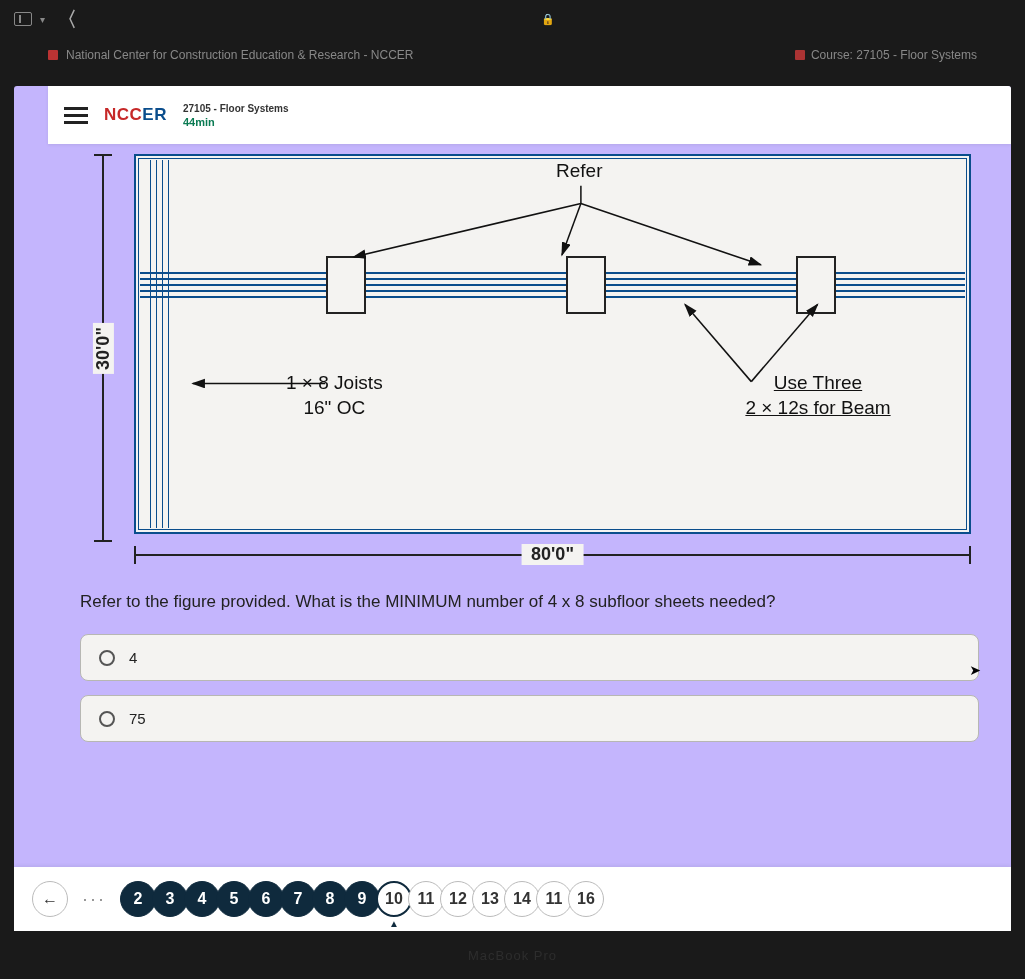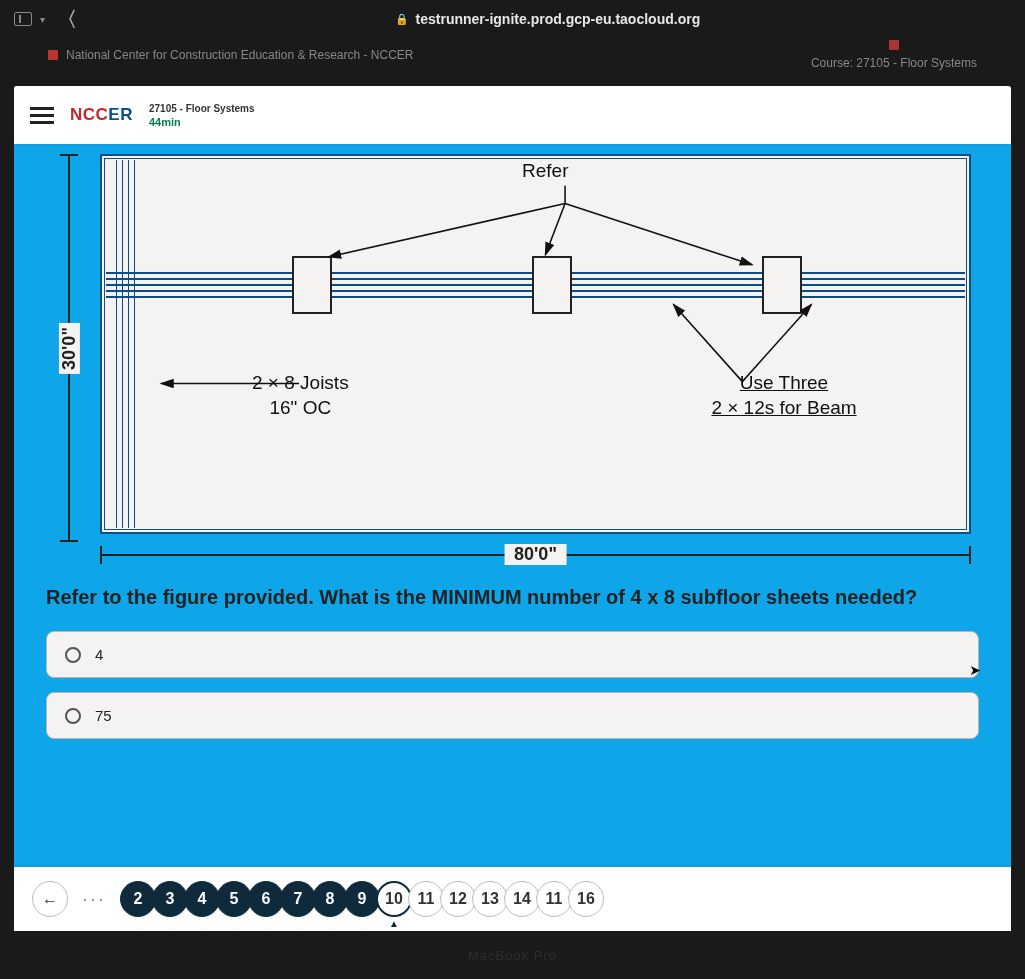"testrunner-ignite.prod.gcp-eu.taocloud.o" span { html: <span>testrunner-ignite.prod.gcp-eu.taocloud.org</span> -> none }
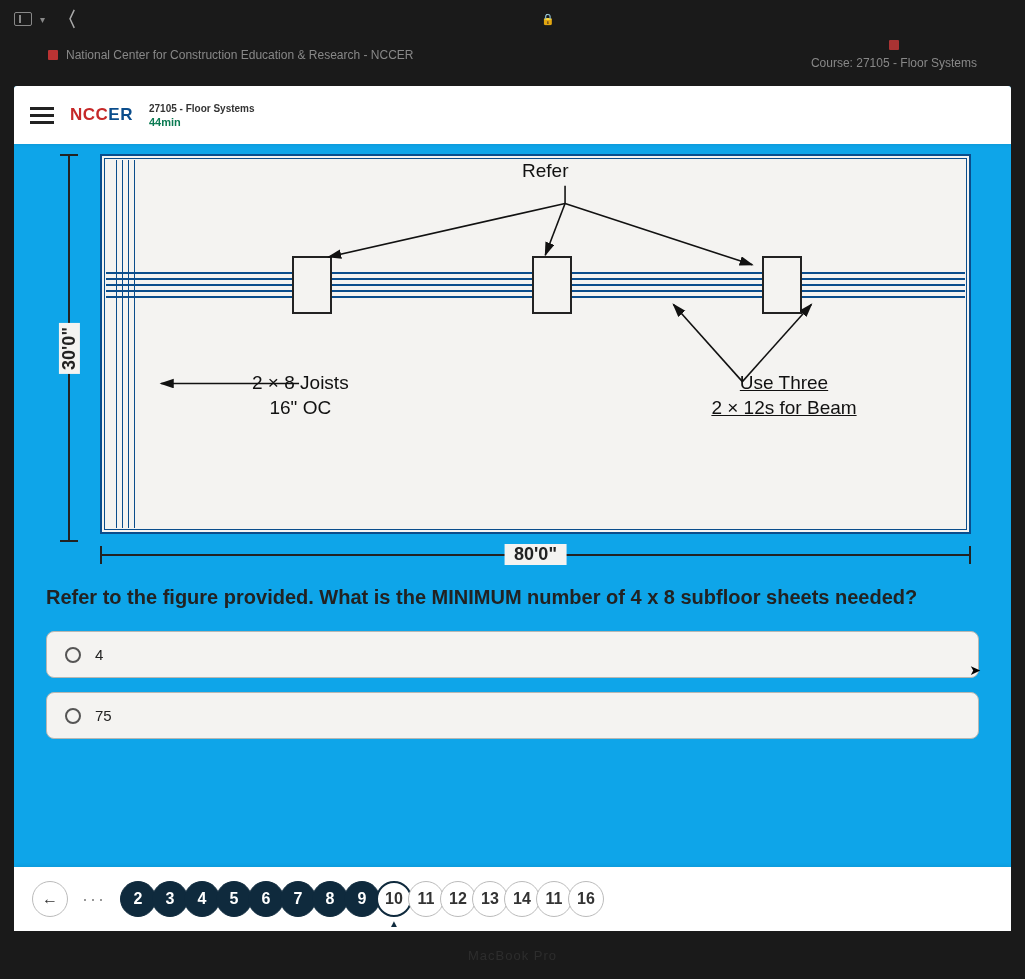"Course: 27105 - Floor Systems" .tab-strip .tab-right { flex-direction: column -> none }
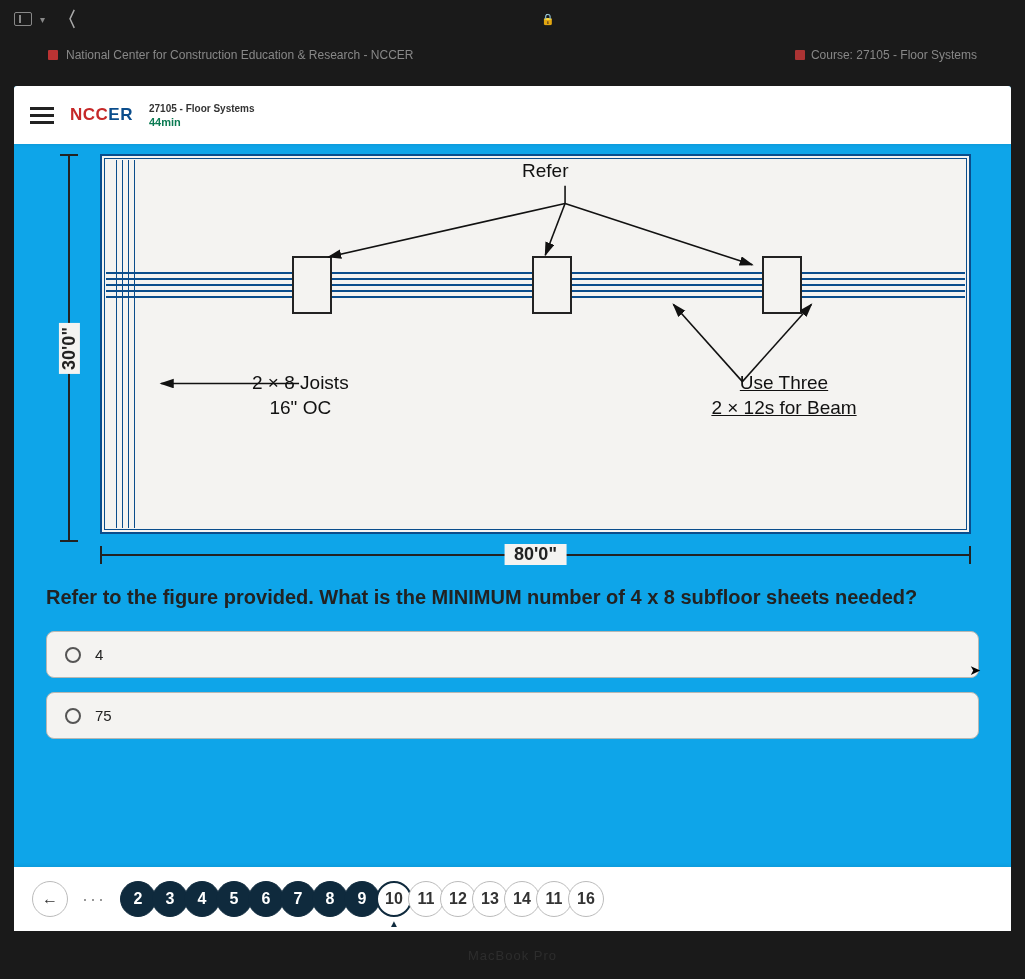"NCCER" .viewport { background: #0ea5e9 -> #c4b5fd; padding-left: none -> 34px }
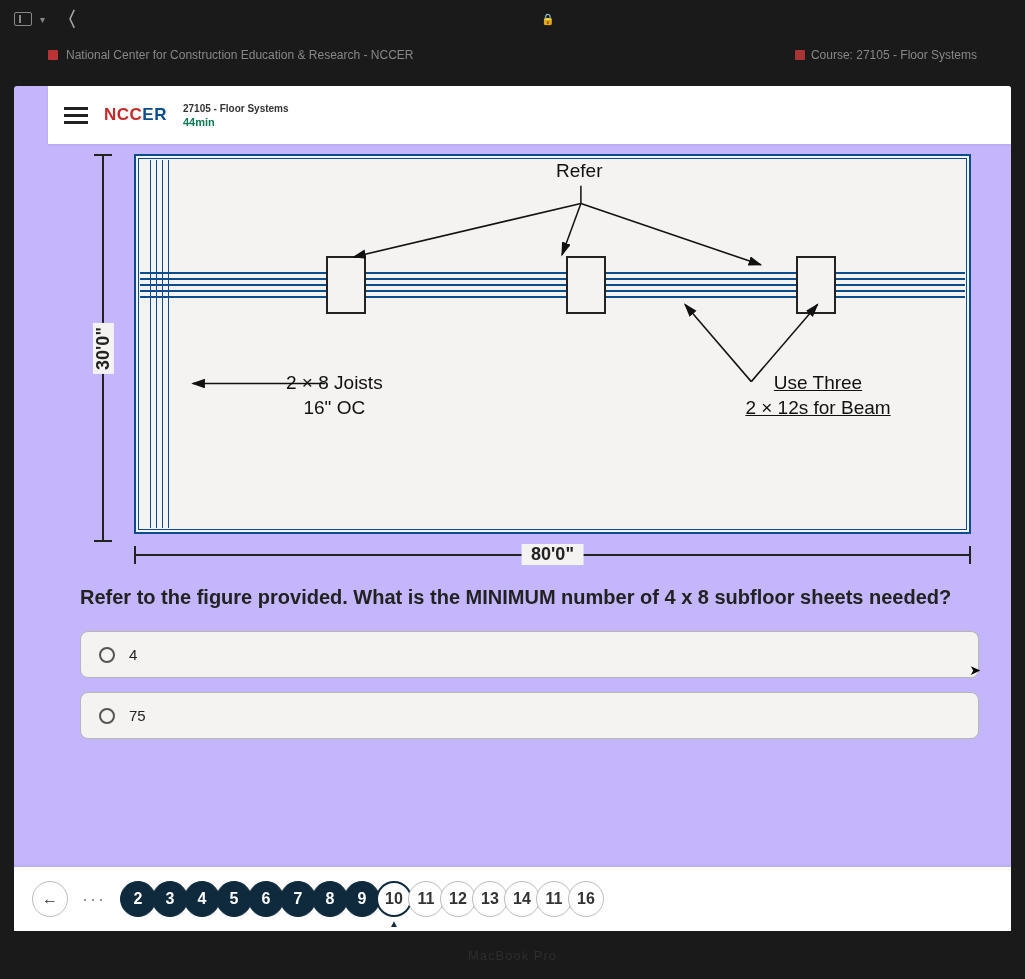"2 × 8 Joists" div { text: 2 -> 1 }
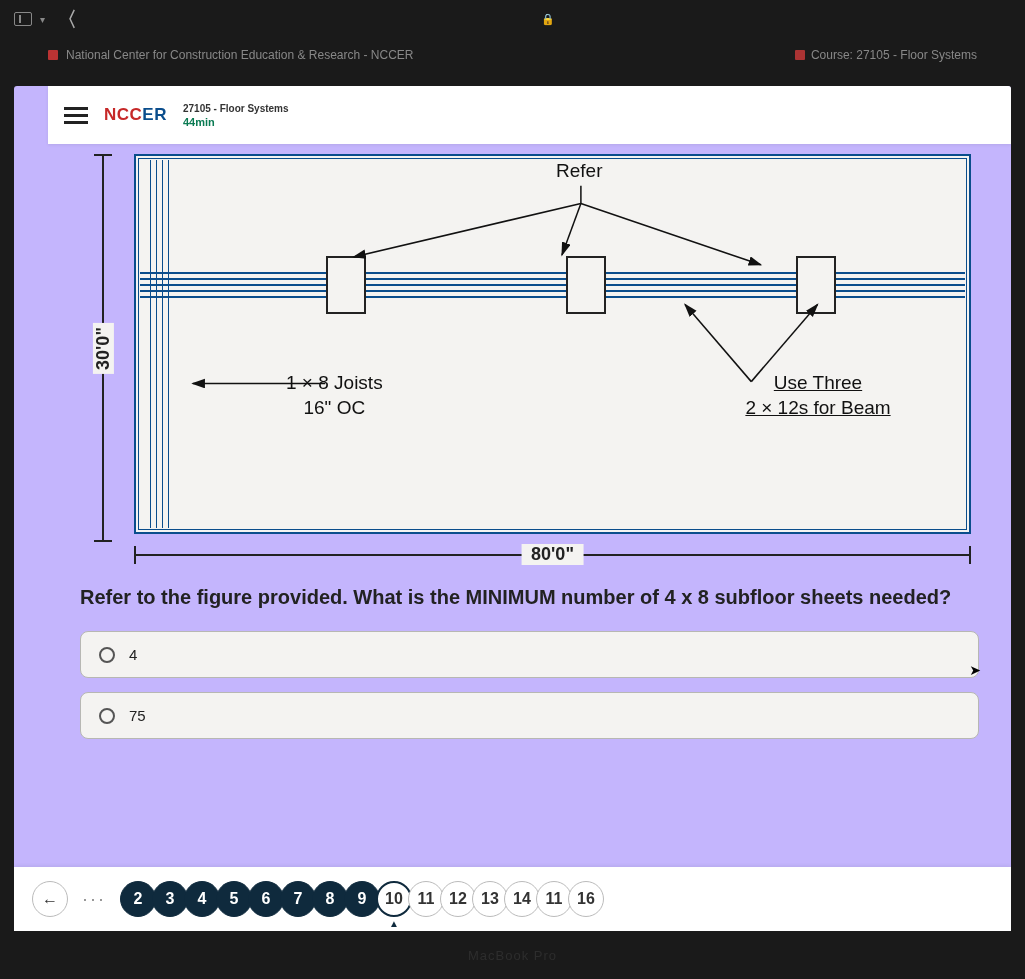"Refer to the figure provided." .question-text { font-size: 20px -> 17px; font-weight: 700 -> 400; margin-top: 12px -> 18px }
